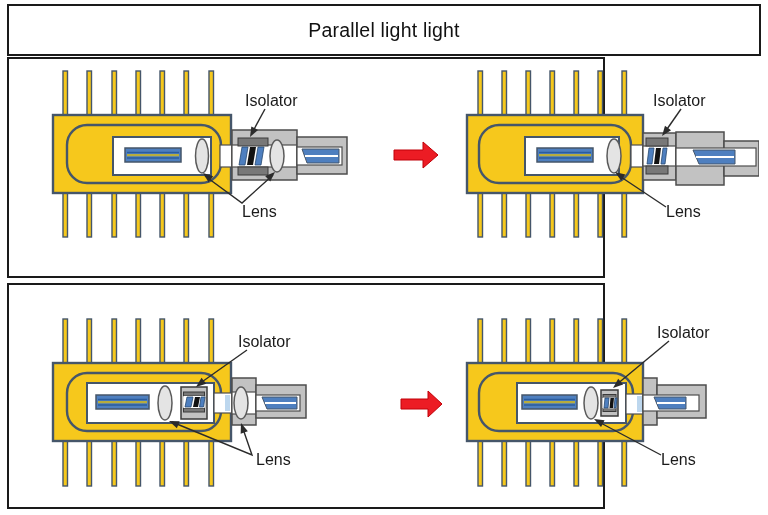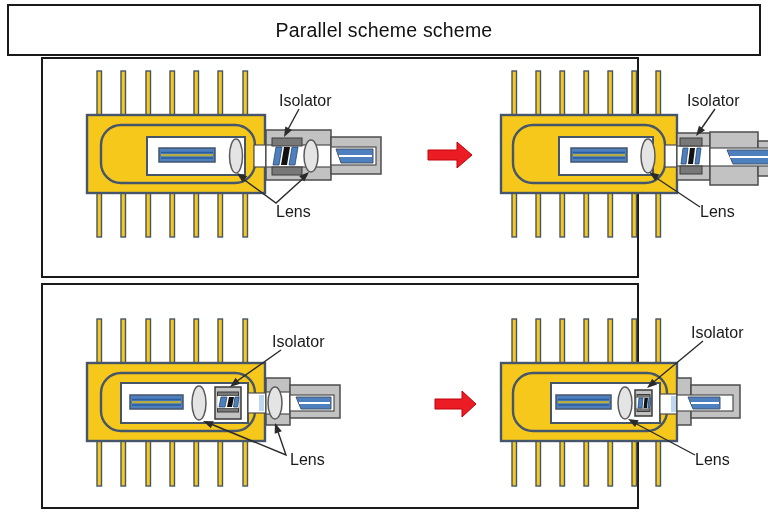"Parallel scheme scheme" div.cell { text: scheme scheme -> light light }
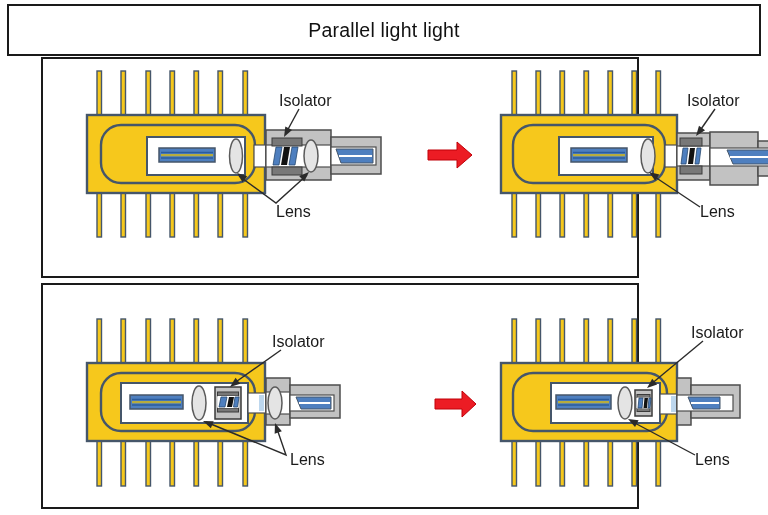"Isolator" .panel { margin-left: 34px -> none }
